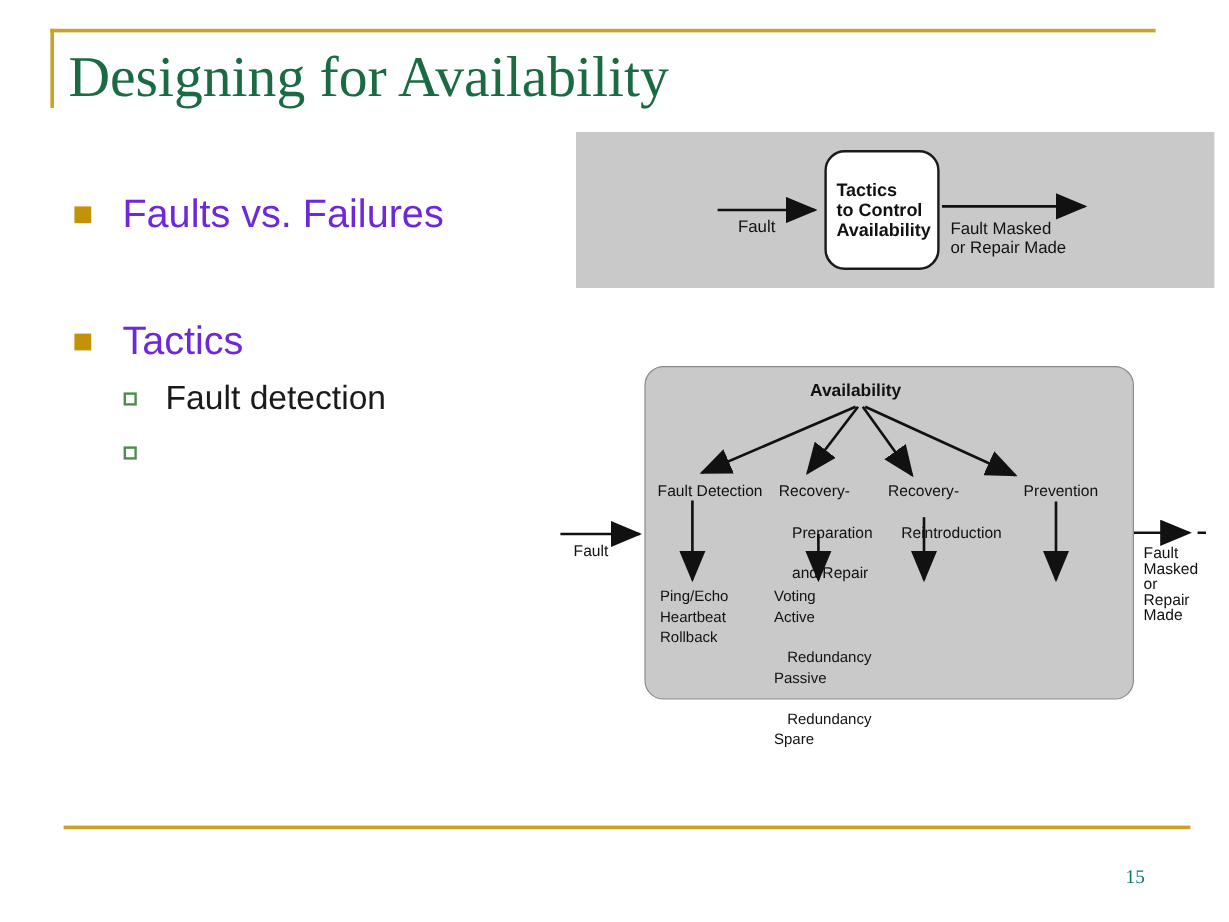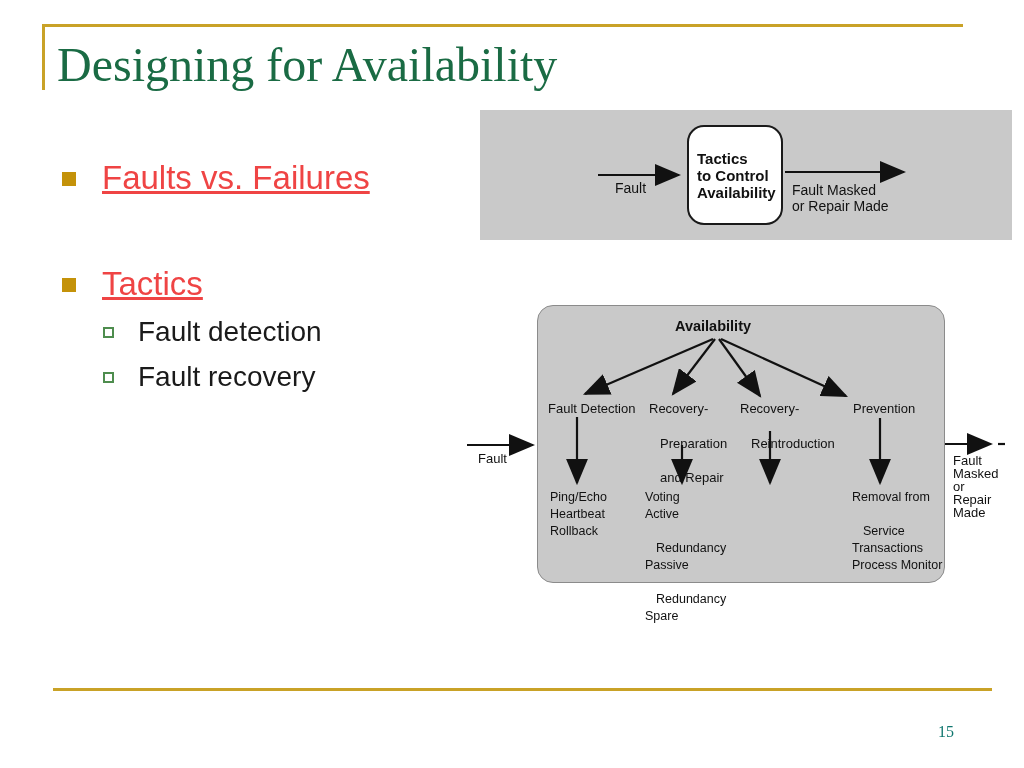"Faults vs. Failures" .b1 .txt { color: #ef4444 -> #6d28d9; text-decoration: underline -> none }
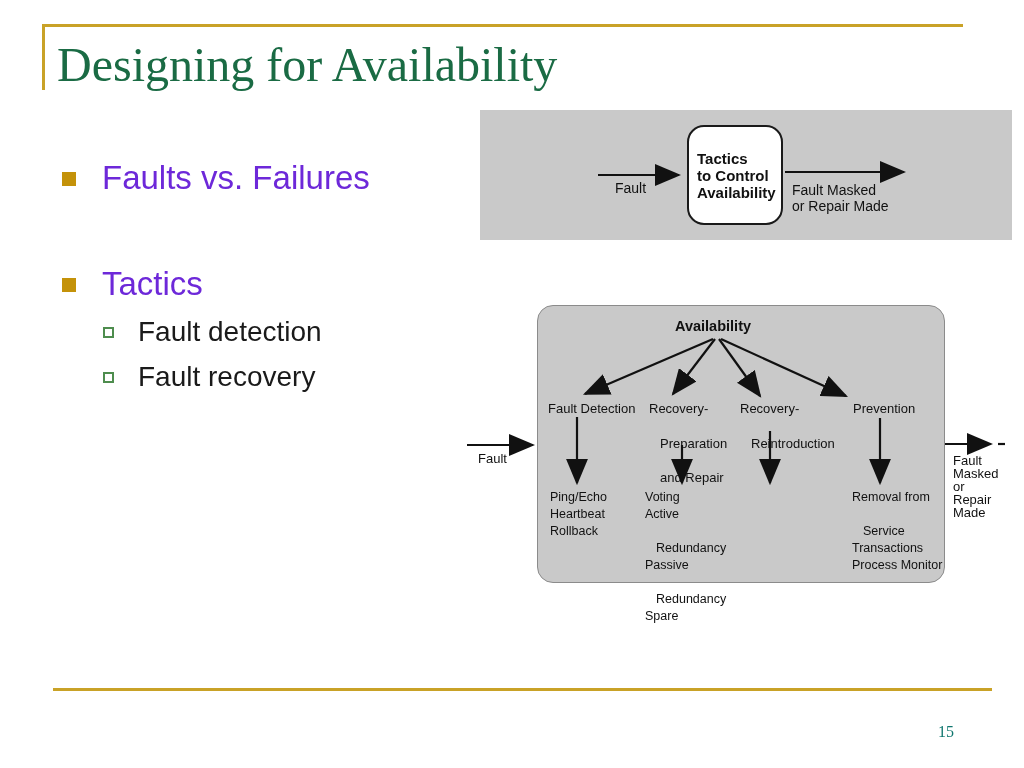"Fault recovery" span.txt { html: <span>Fault recovery</span> -> none }
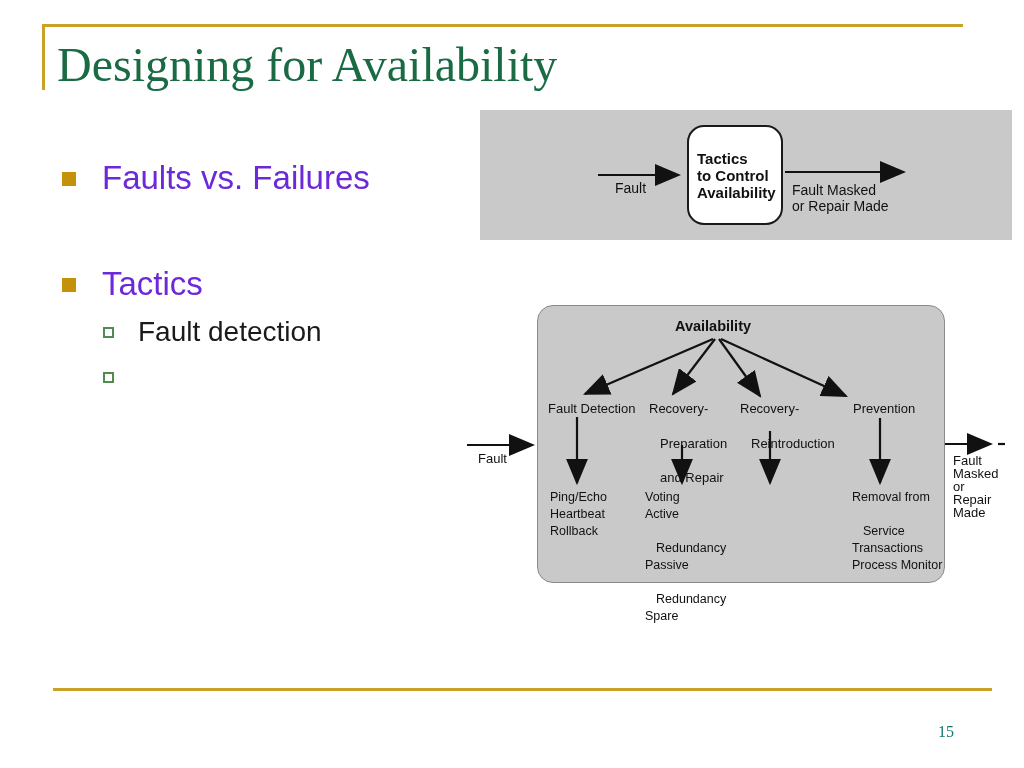"Removal from" div.leaves { html: <div> <div> <span>Removal from</span> <span>Service</span> </div> <div> <span>Transactions</span> </div> <div> <span>Process Monitor</span> </div> </div> -> none }
